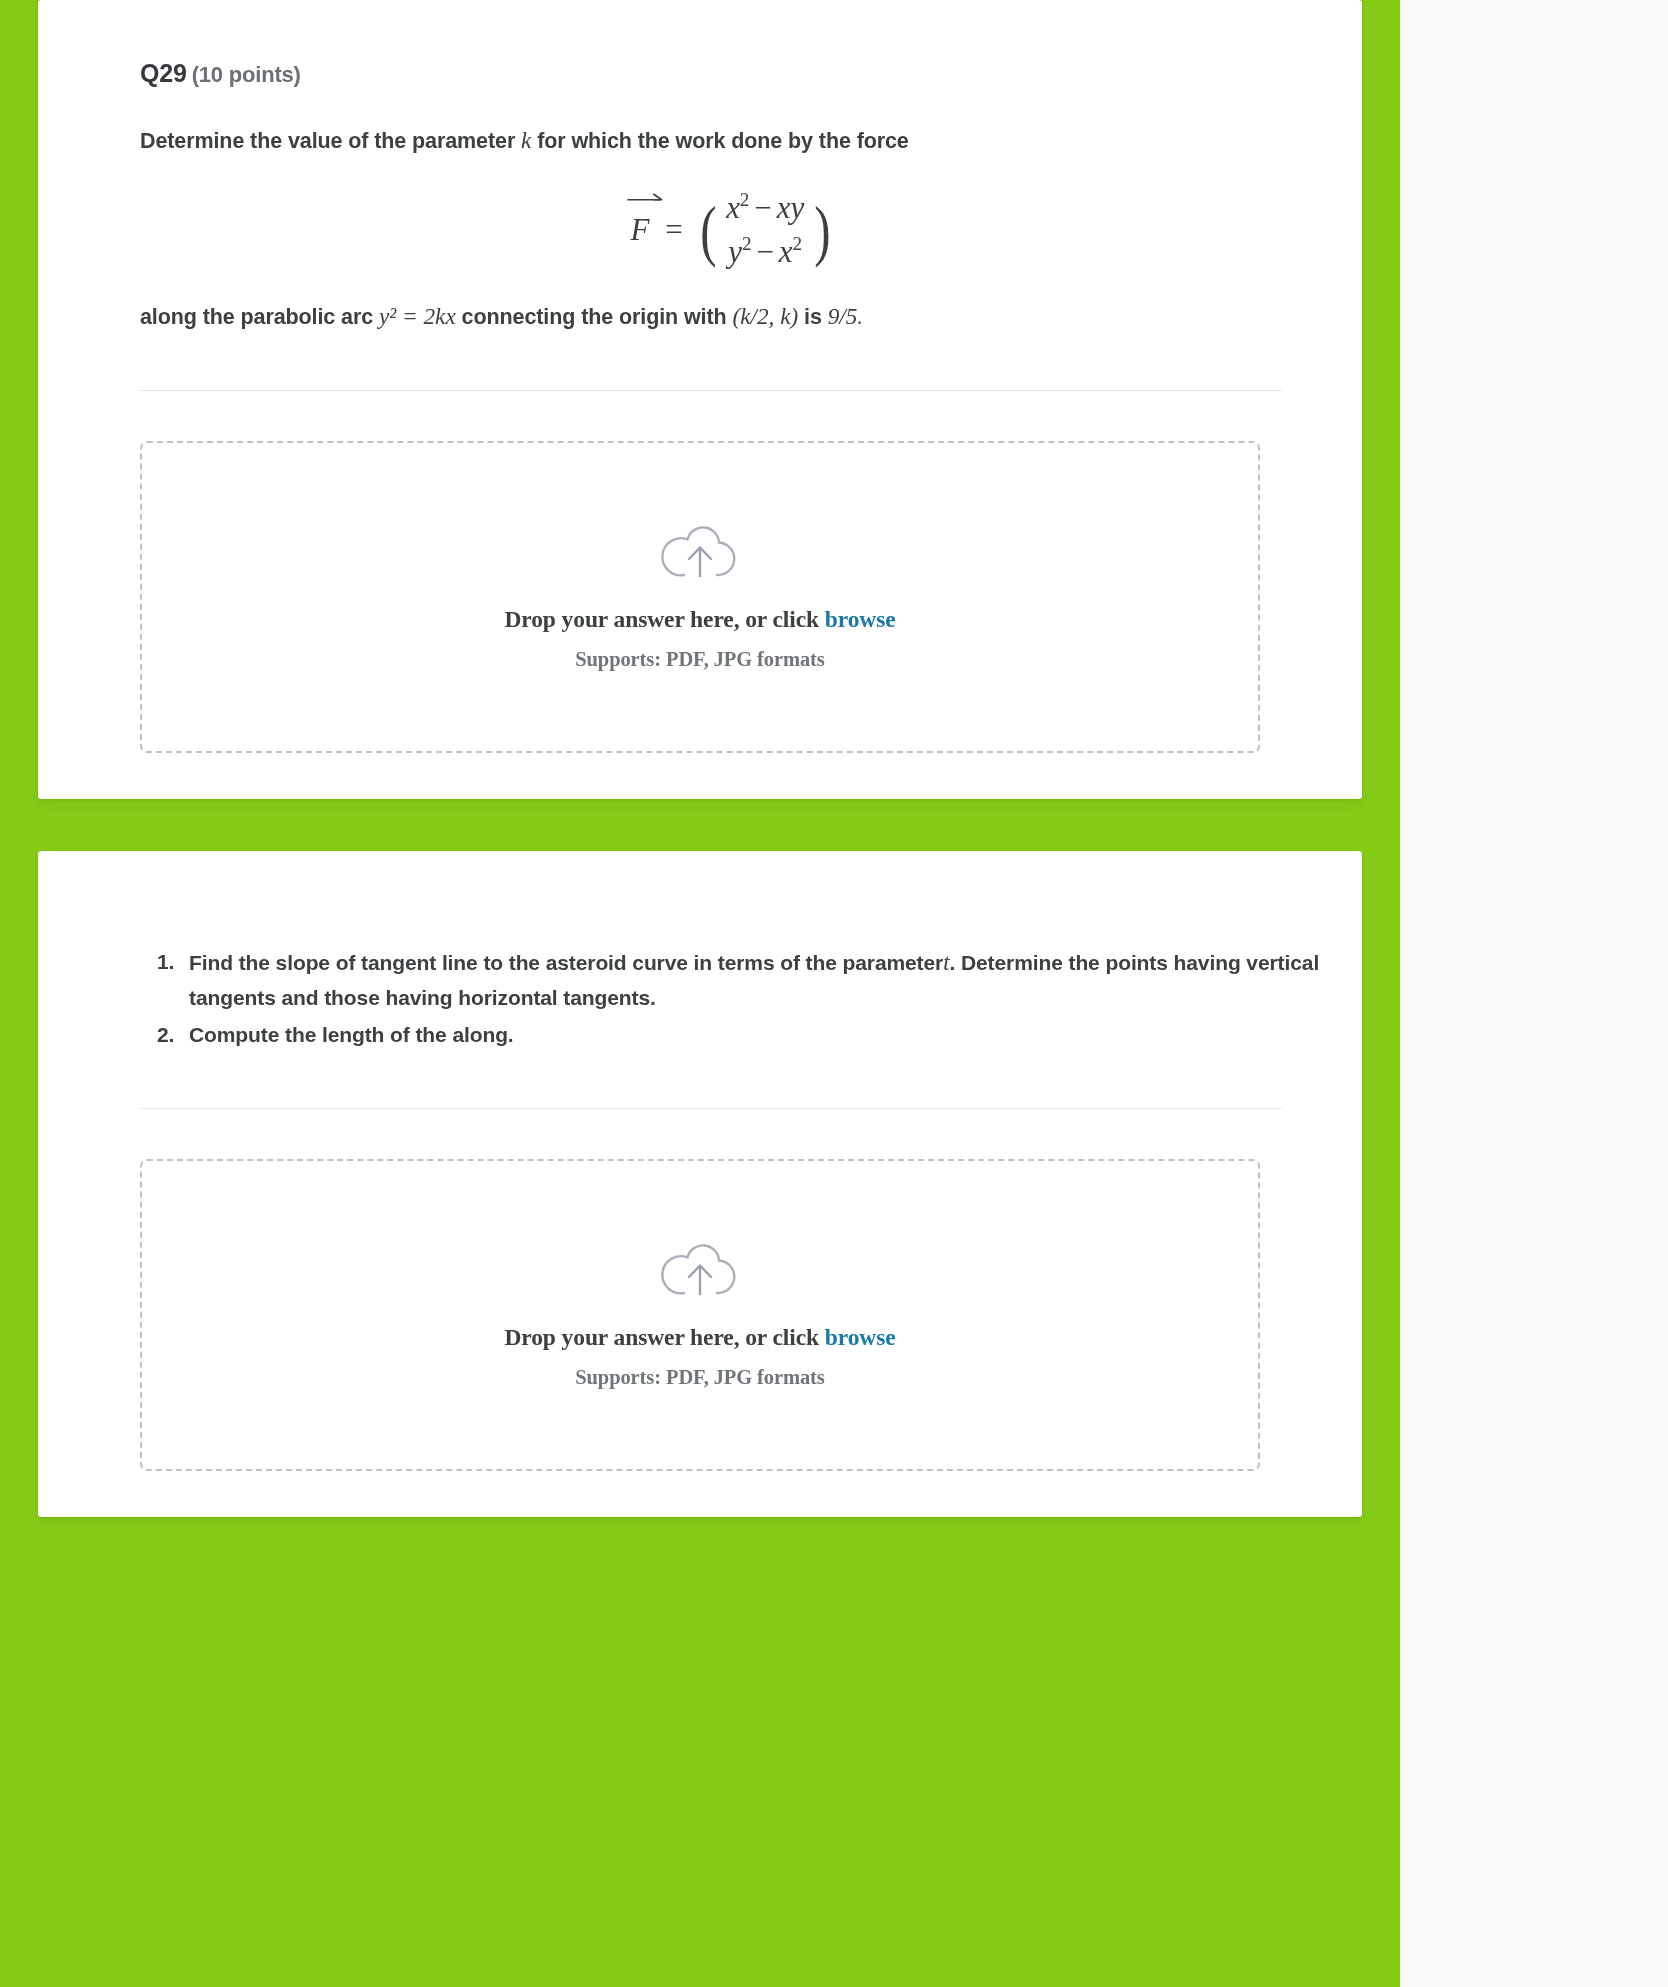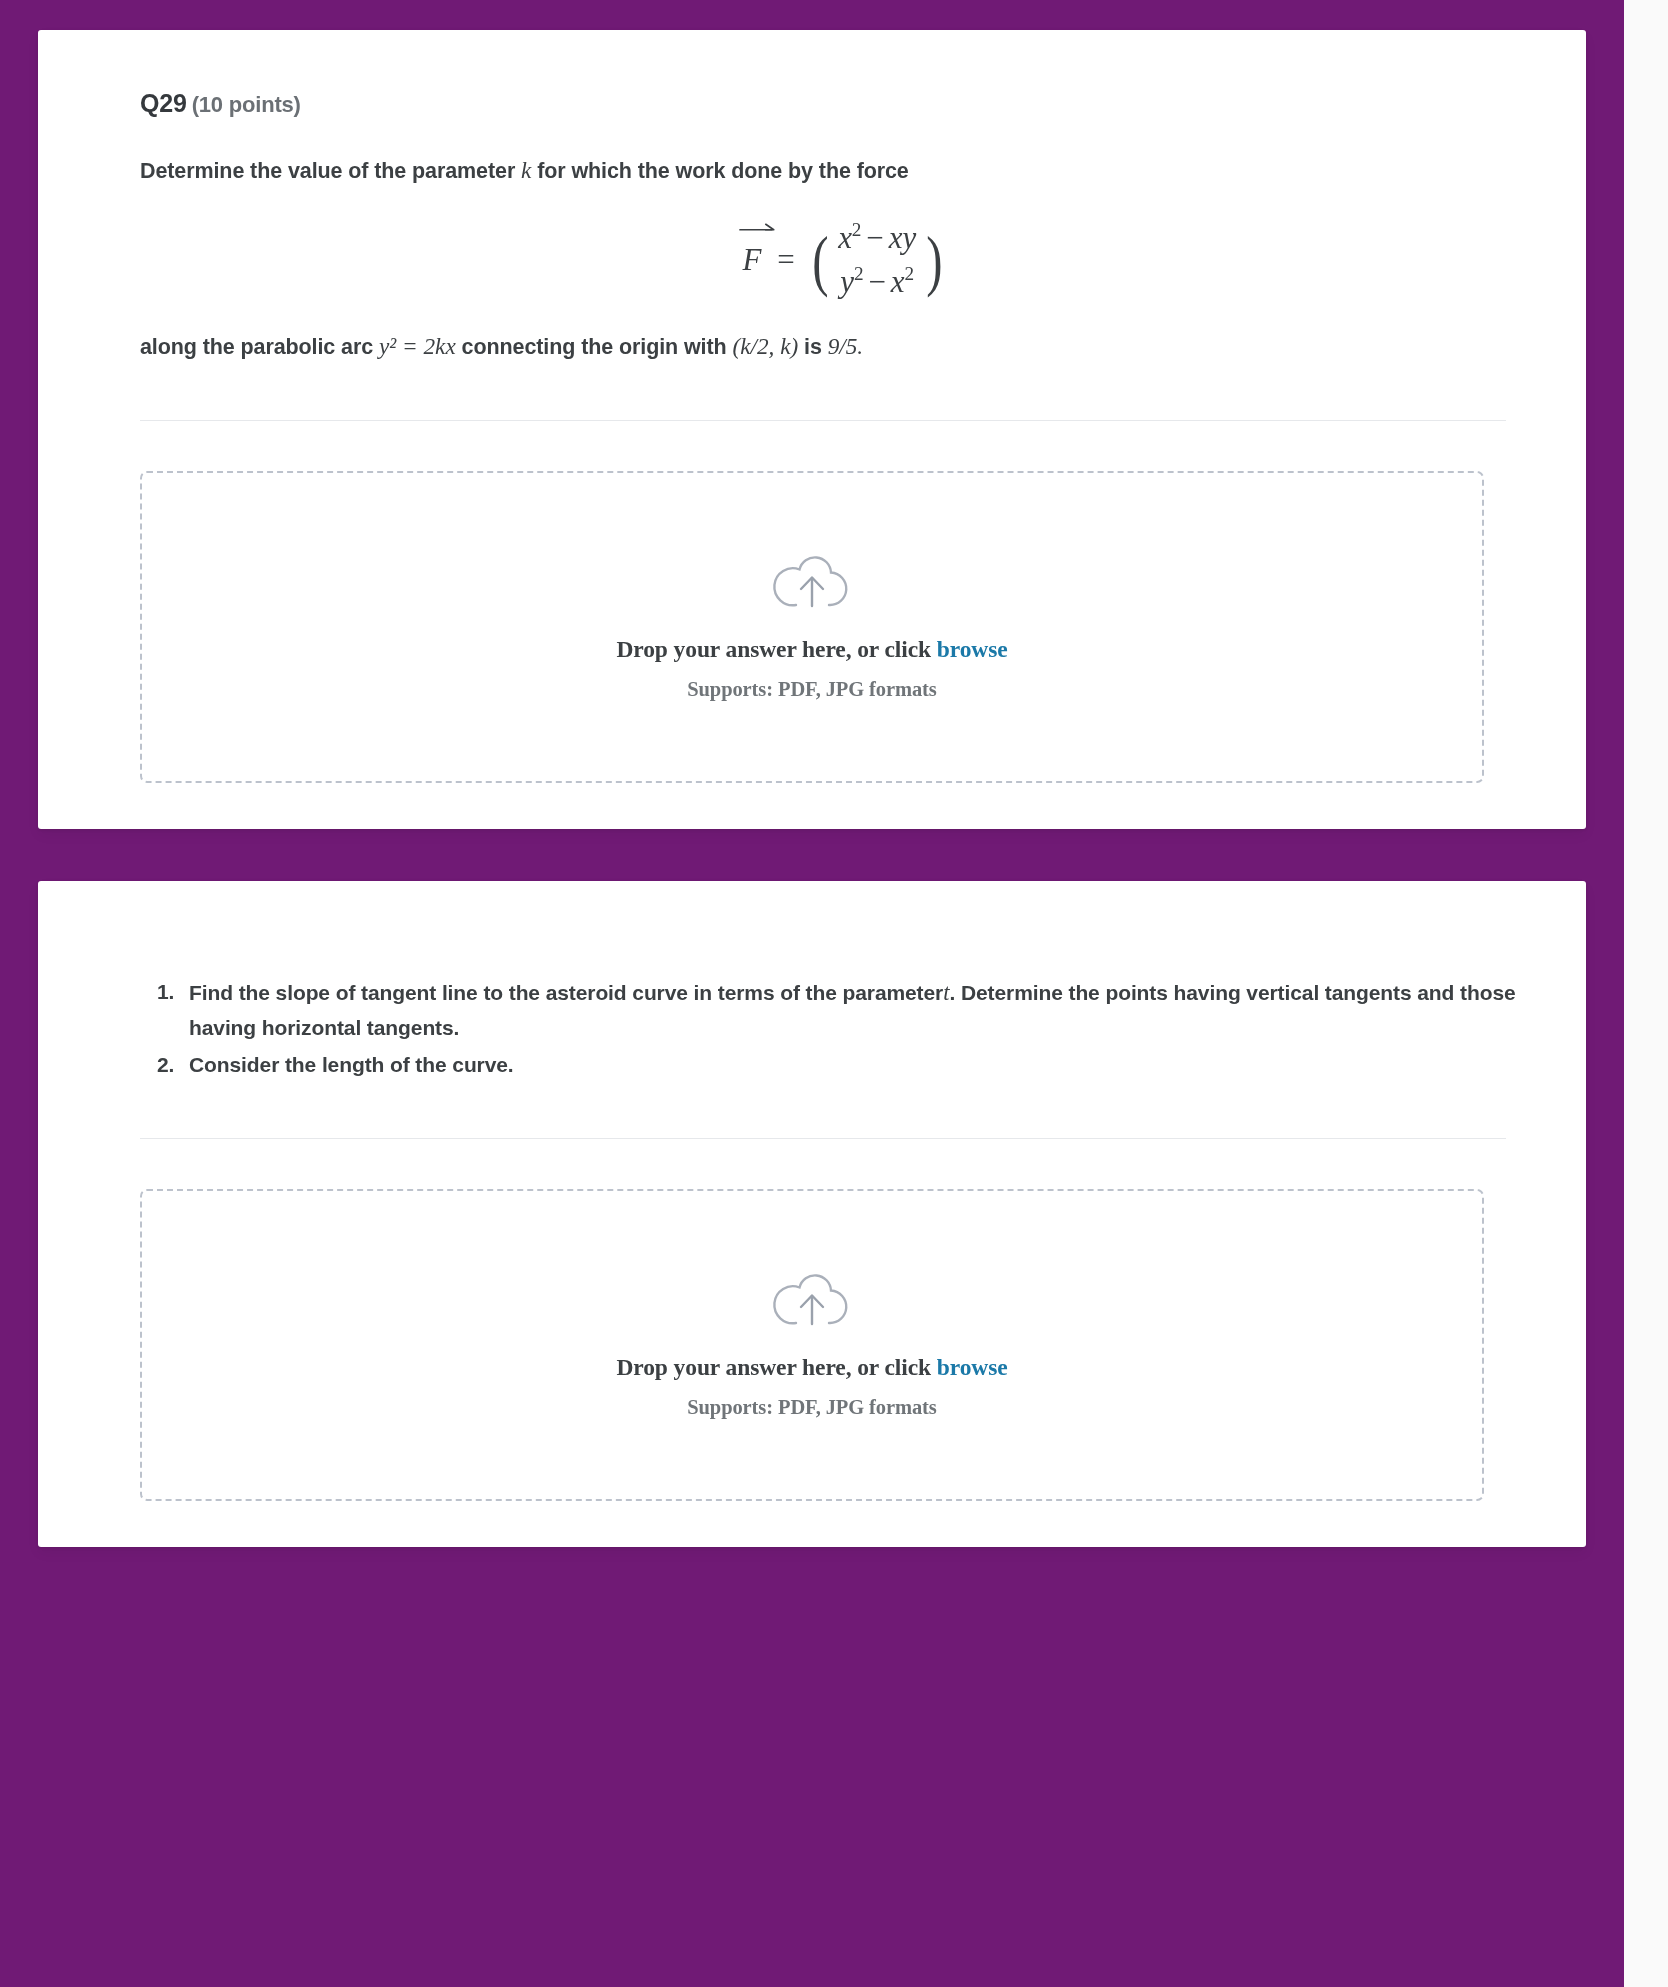"Q29 (10 points)" .page { background: #701a75 -> #84cc16; padding-top: 30px -> none; width: 1624px -> 1400px }
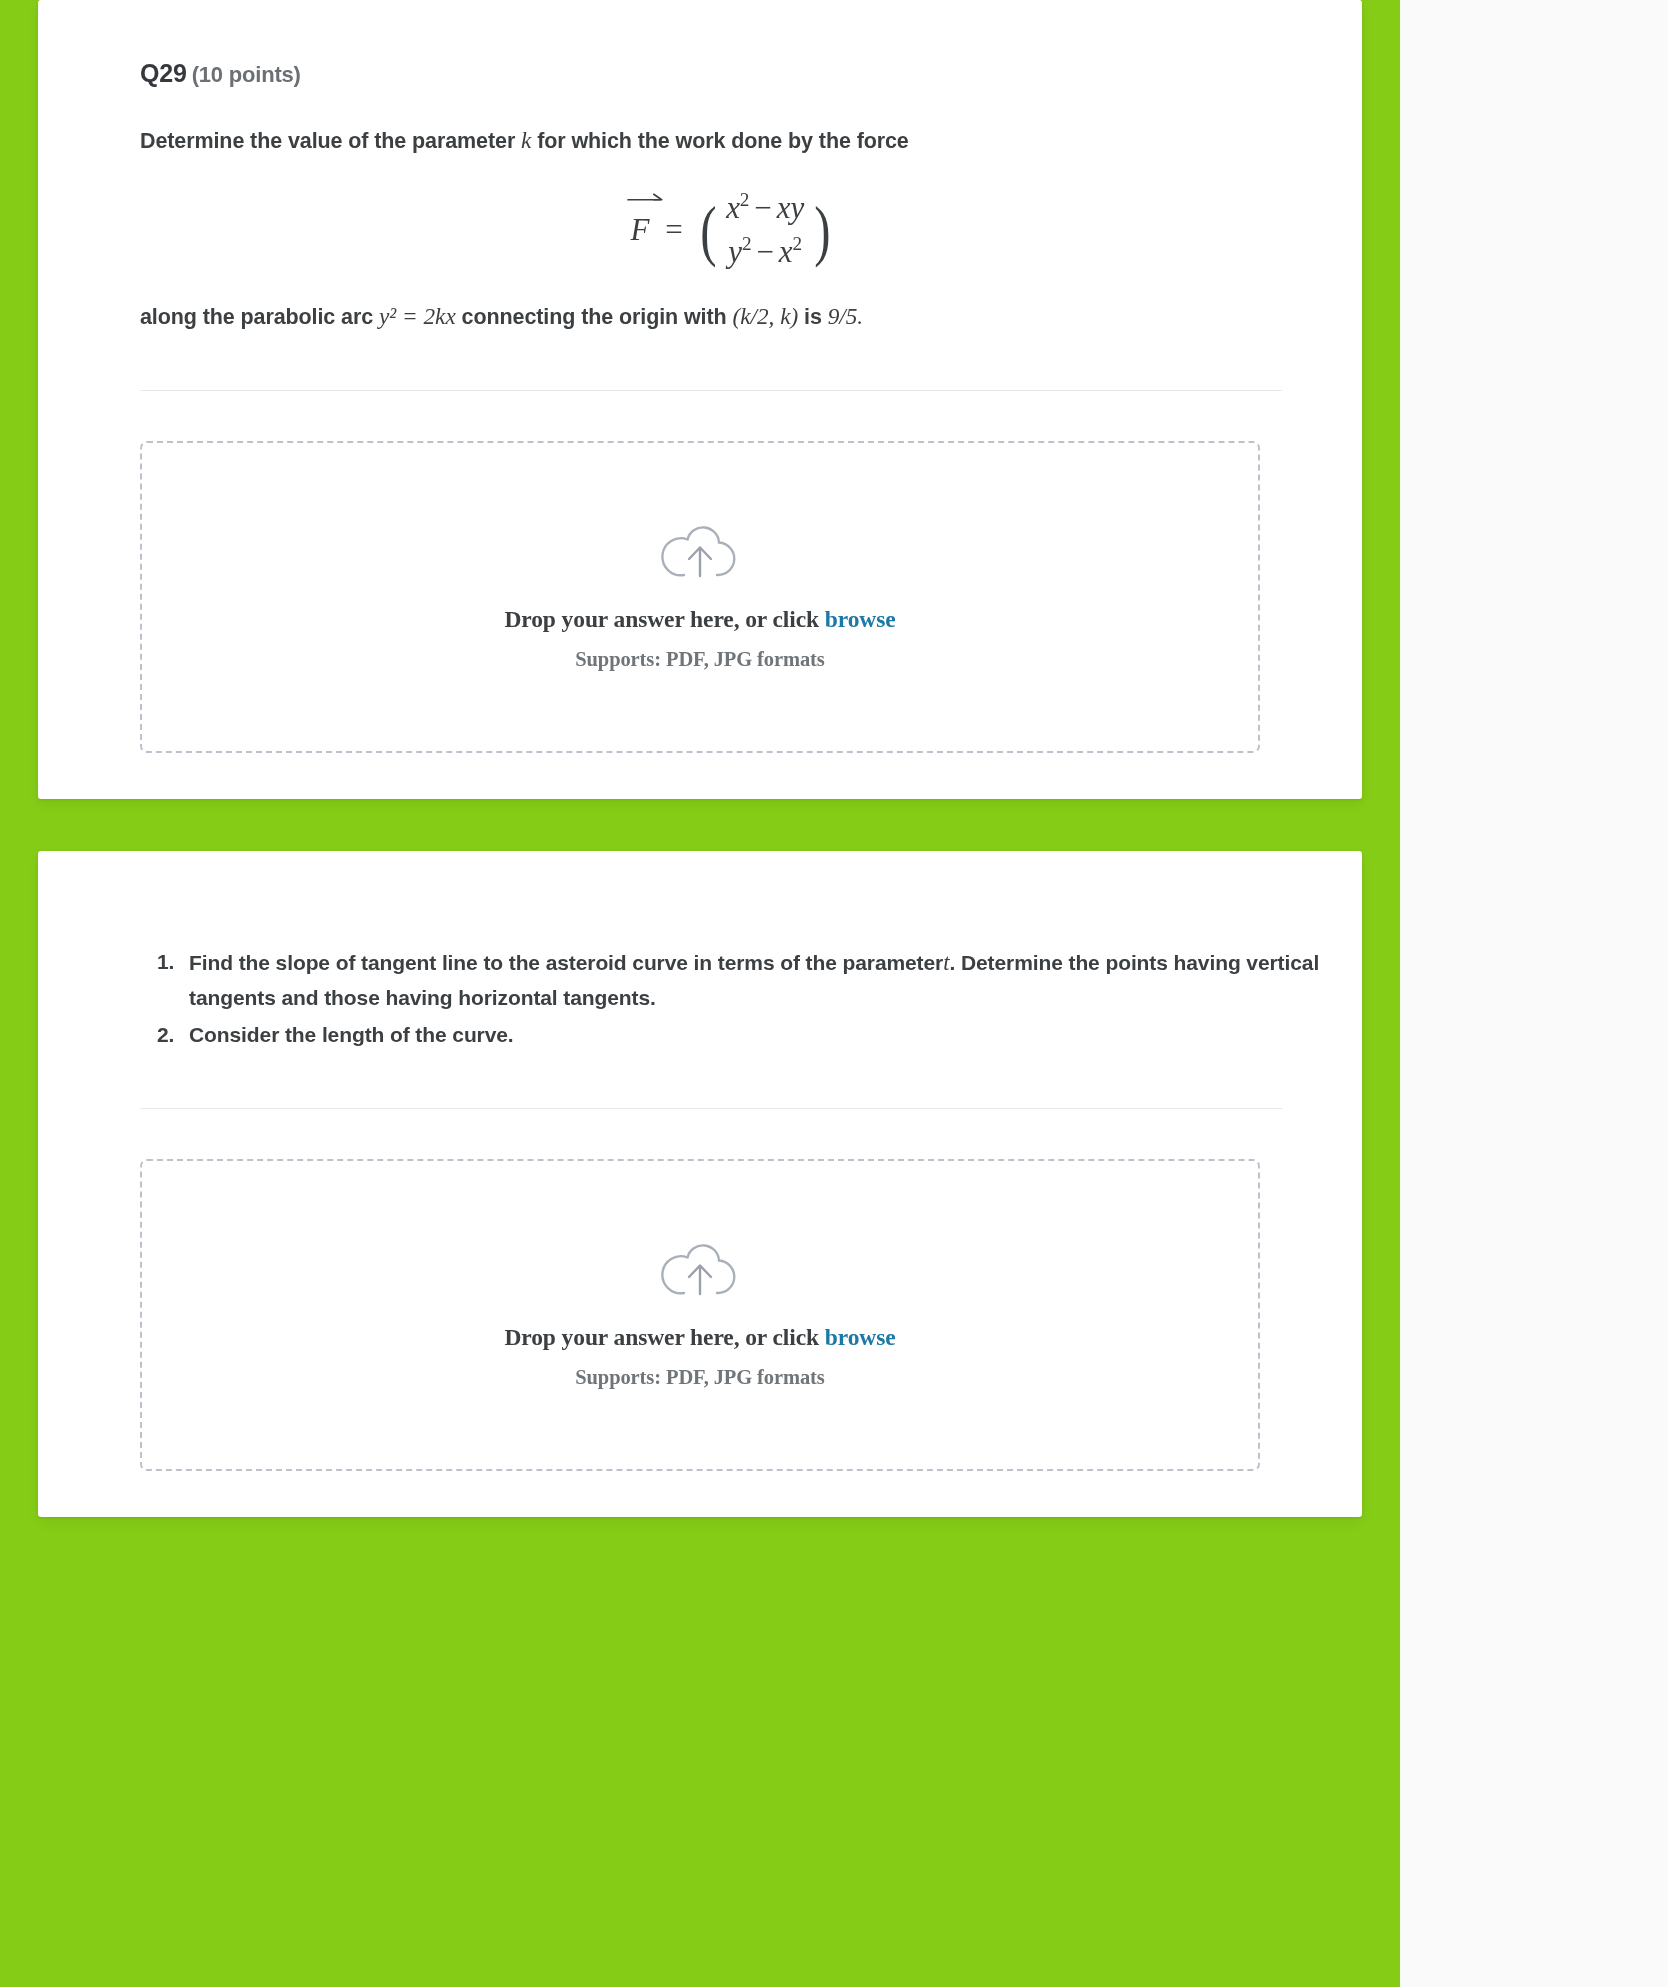"Consider the length of the" span { text: Consider the length of the curve -> Compute the length of the along }
